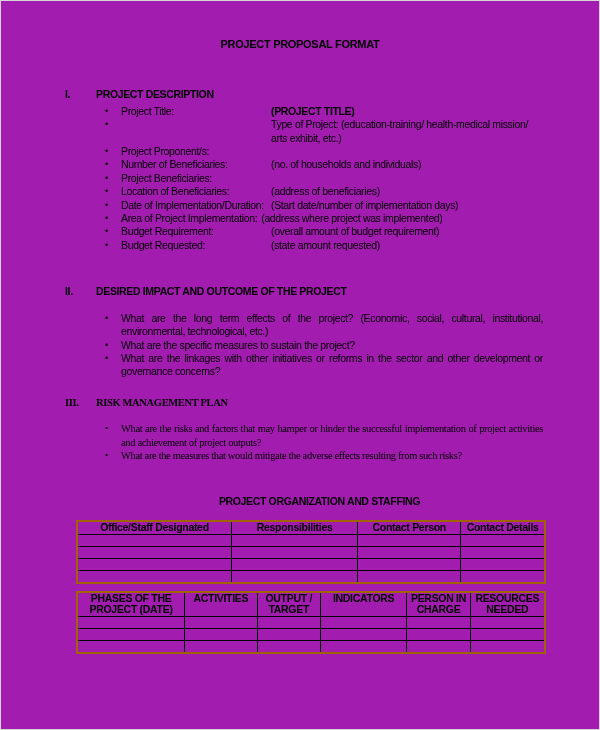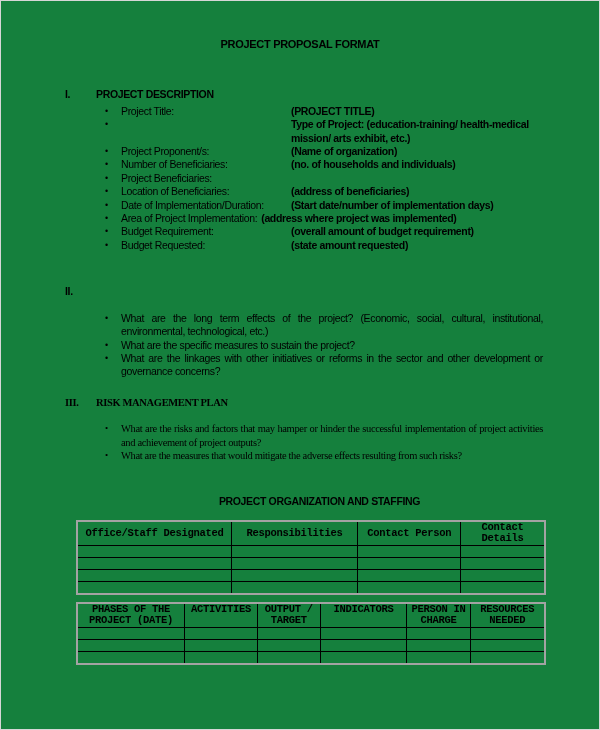"PROJECT PROPOSAL FORMAT" .page { background: #15803d -> #a21caf }
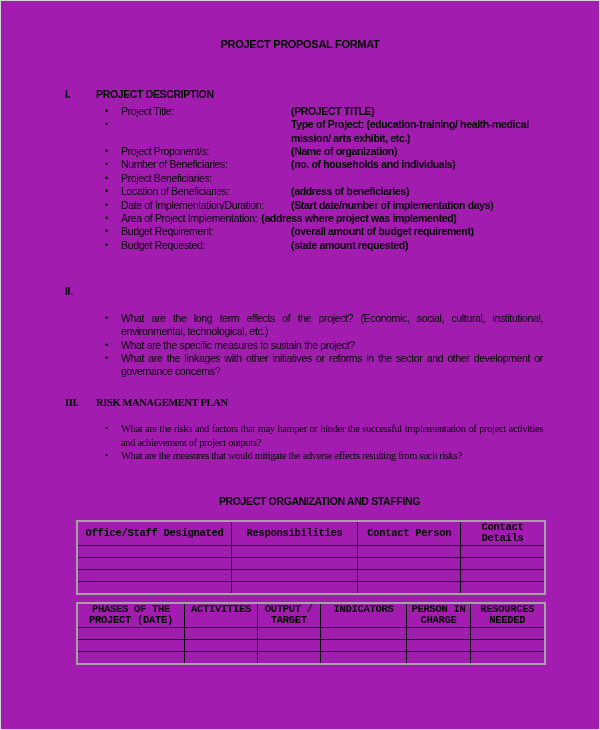"Project Title:" .d-label { width: 170px -> 150px }
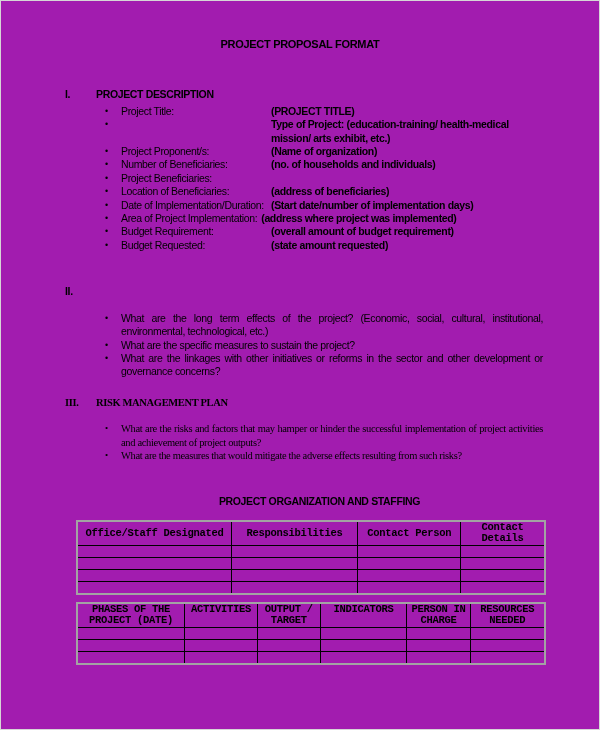"Type of Project: (education-training/" .d-value { font-weight: bold -> none }
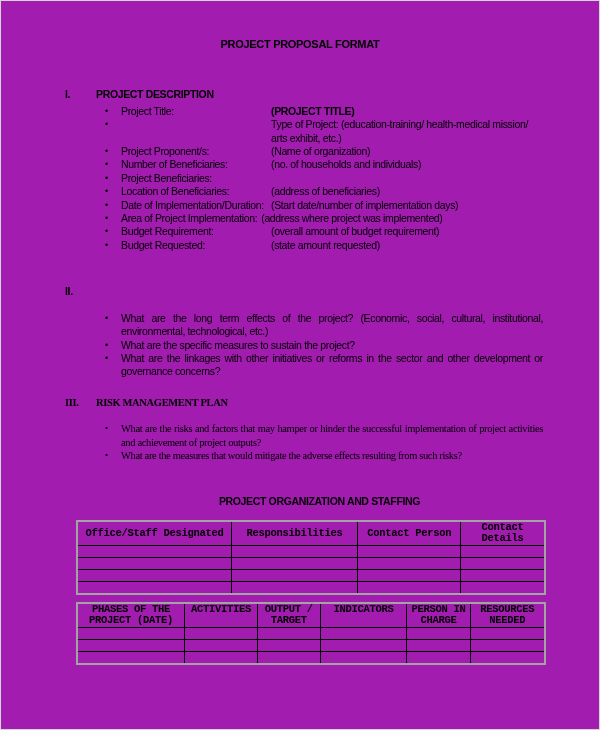"(Name of organization)" span.d-value { html: <span>(Name of organization)</span> -> none }
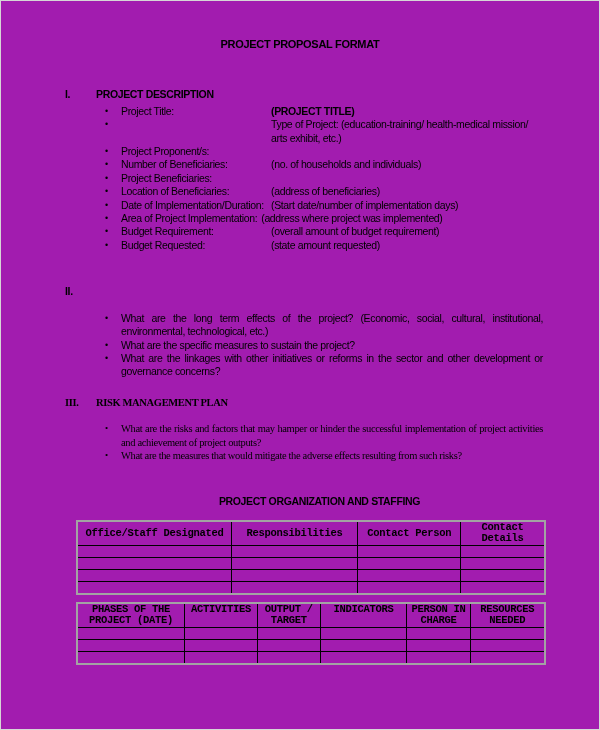"DESIRED IMPACT AND OUTCOME OF" span { html: none -> <span>DESIRED IMPACT AND OUTCOME OF THE PROJECT</span> }
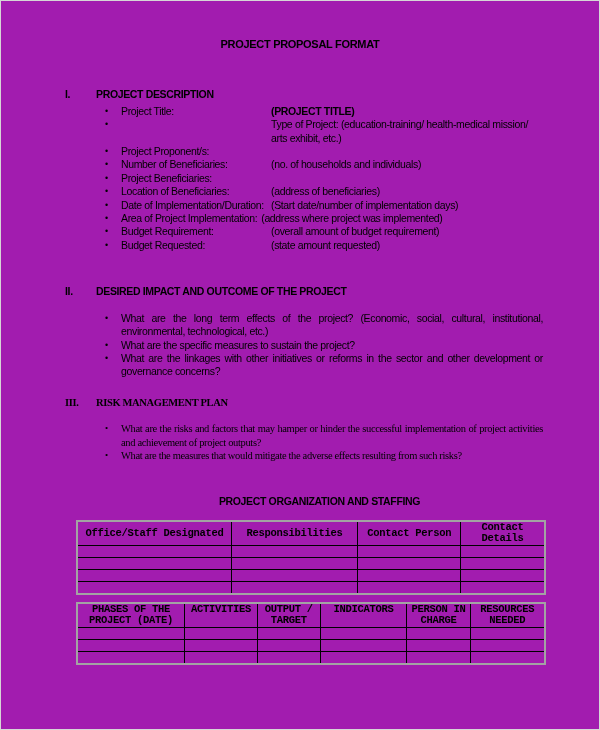"Office/Staff Designated" table.doc-table { border: 2px solid #a3a3a3 -> 2px solid #a16207; font-family: Liberation Mono, monospace -> none }
